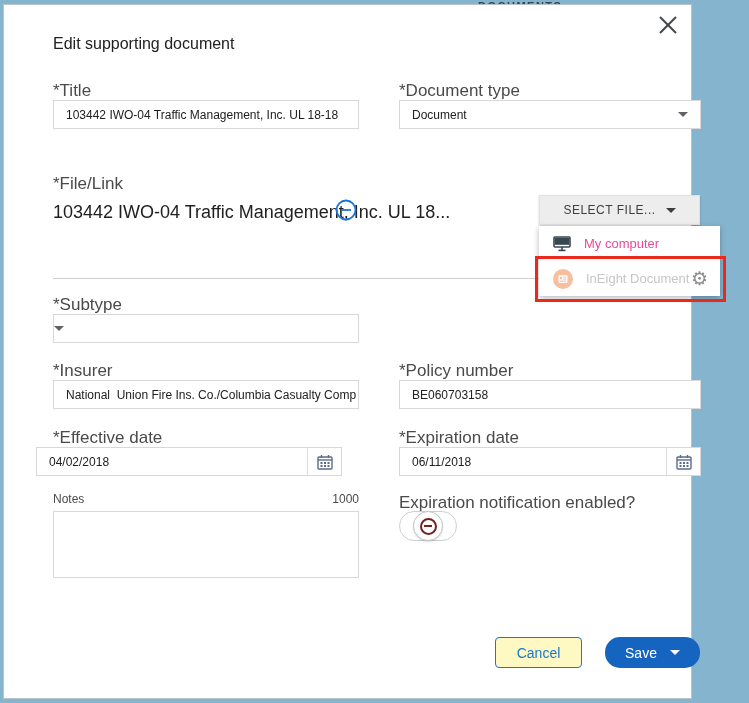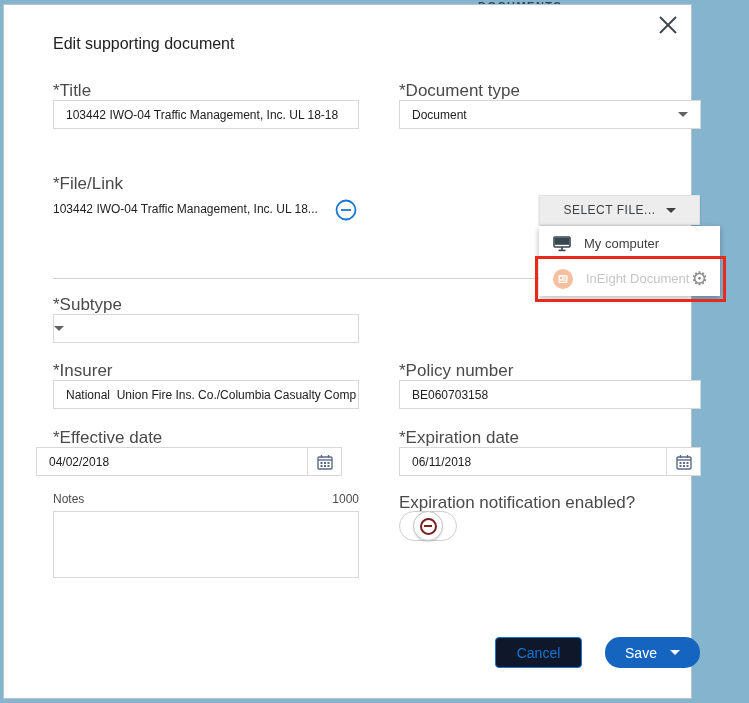"103442 IWO-04 Traffic Management, Inc. UL 18..." .file-name { font-size: 12px -> 18px }
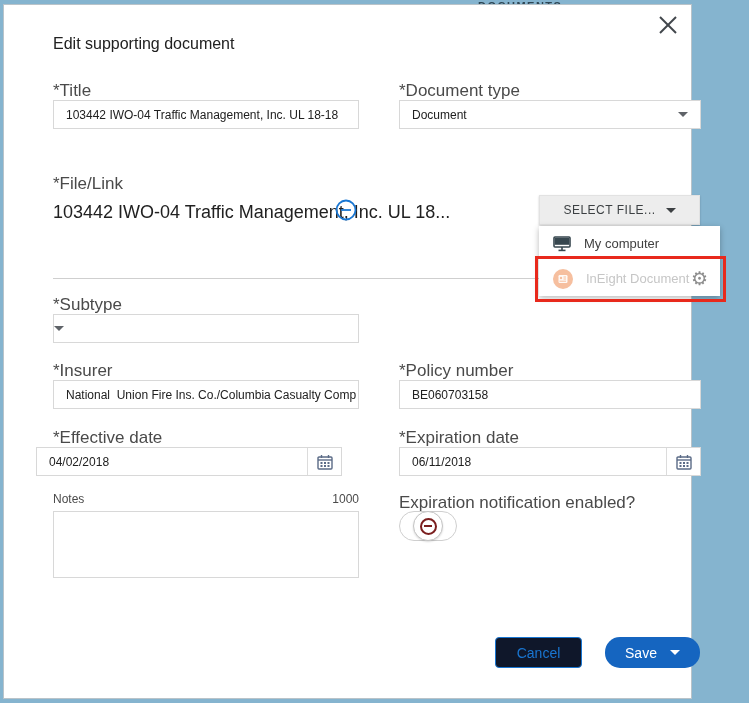"My computer" .menu-item .mi-label { color: #404040 -> #ec4899 }
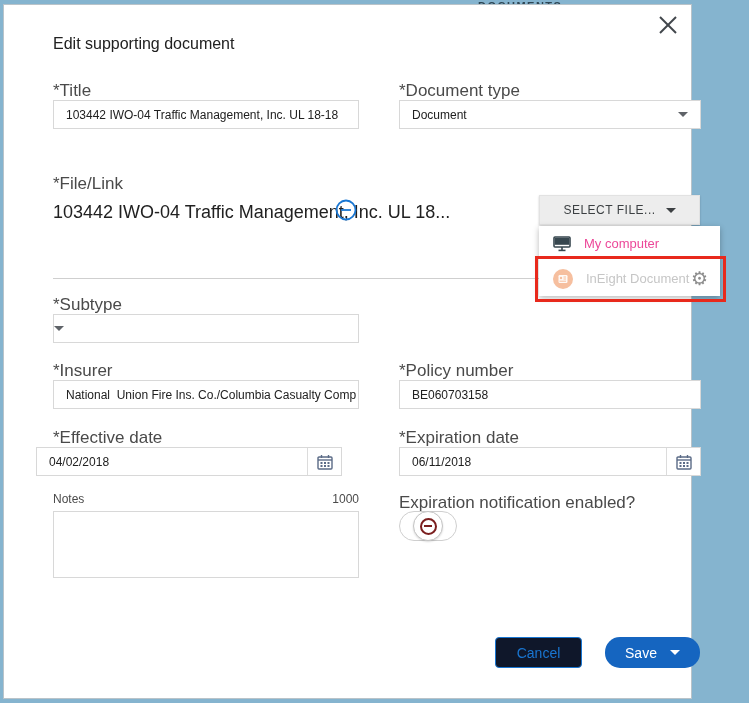"Cancel" .btn-cancel { background: #0f172a -> #fef9c3 }
